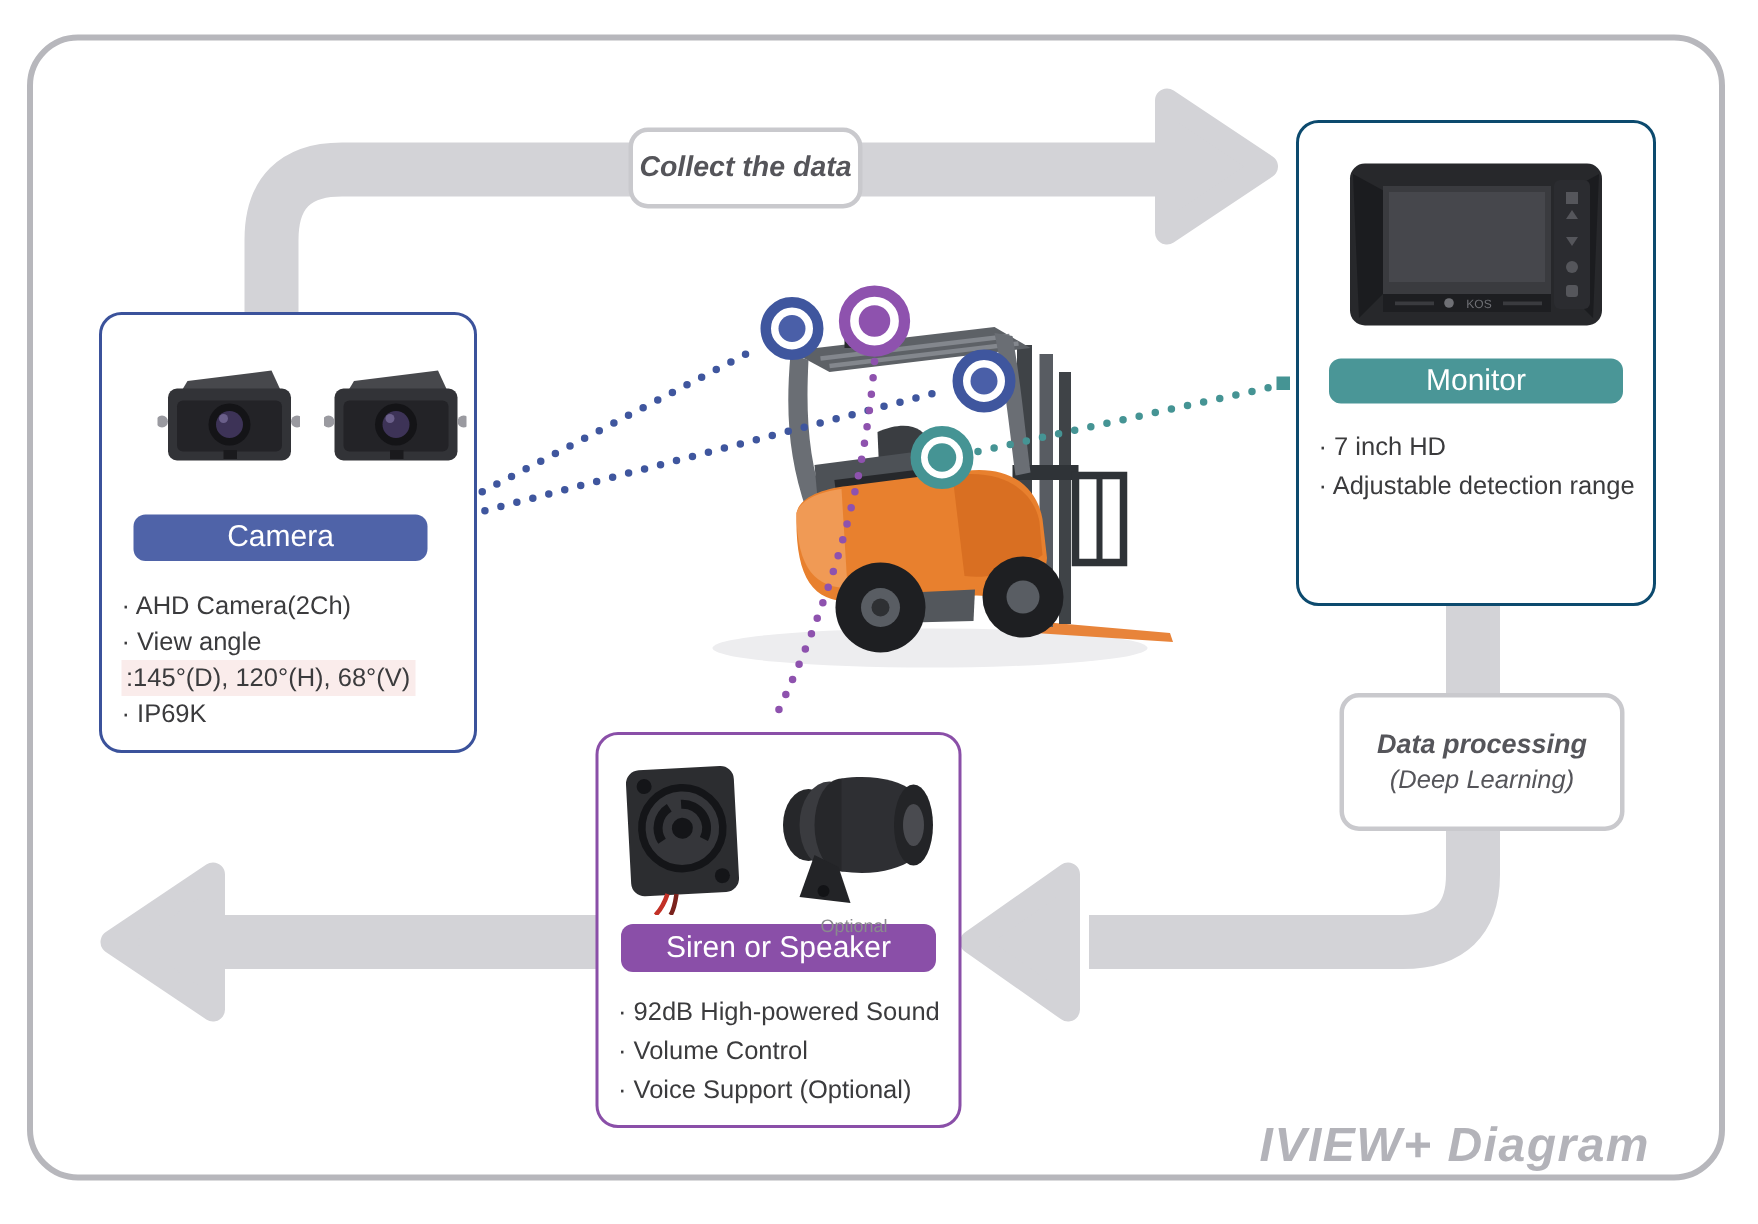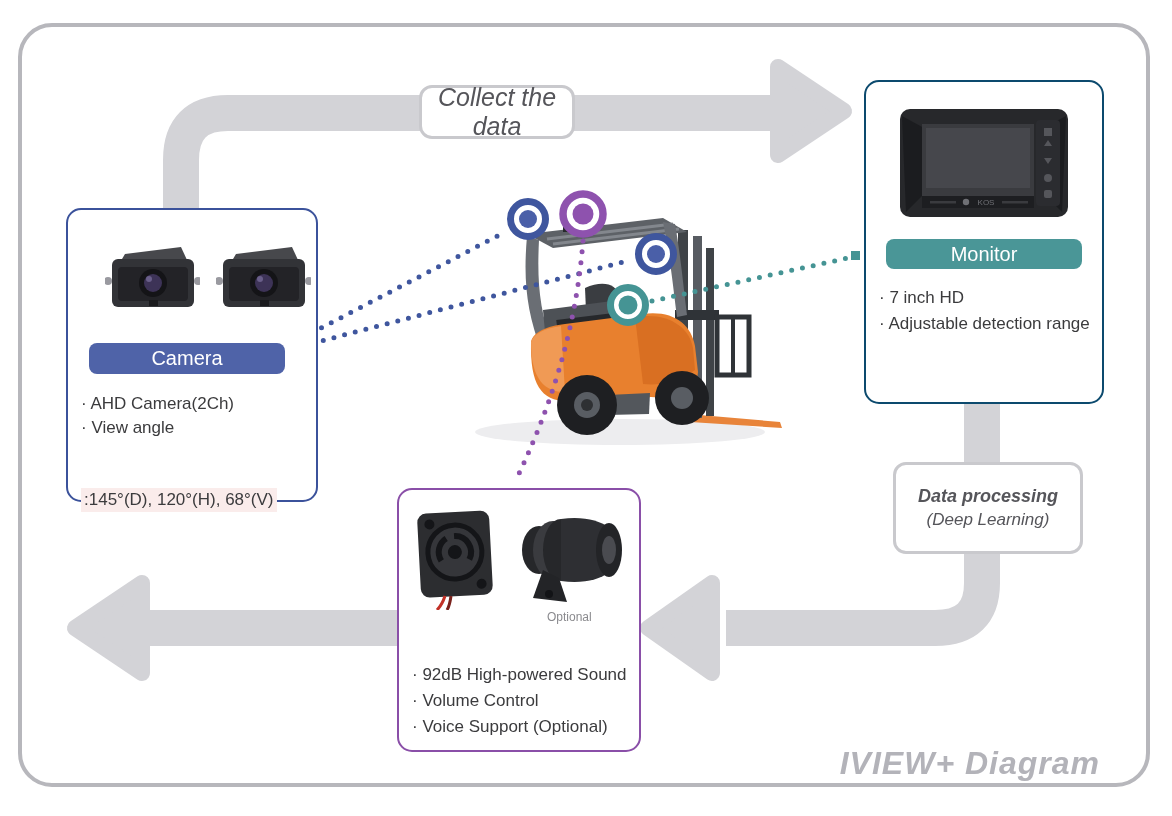"Collect the data" #collect-label { font-size: 25px -> 19px; font-weight: normal -> bold }
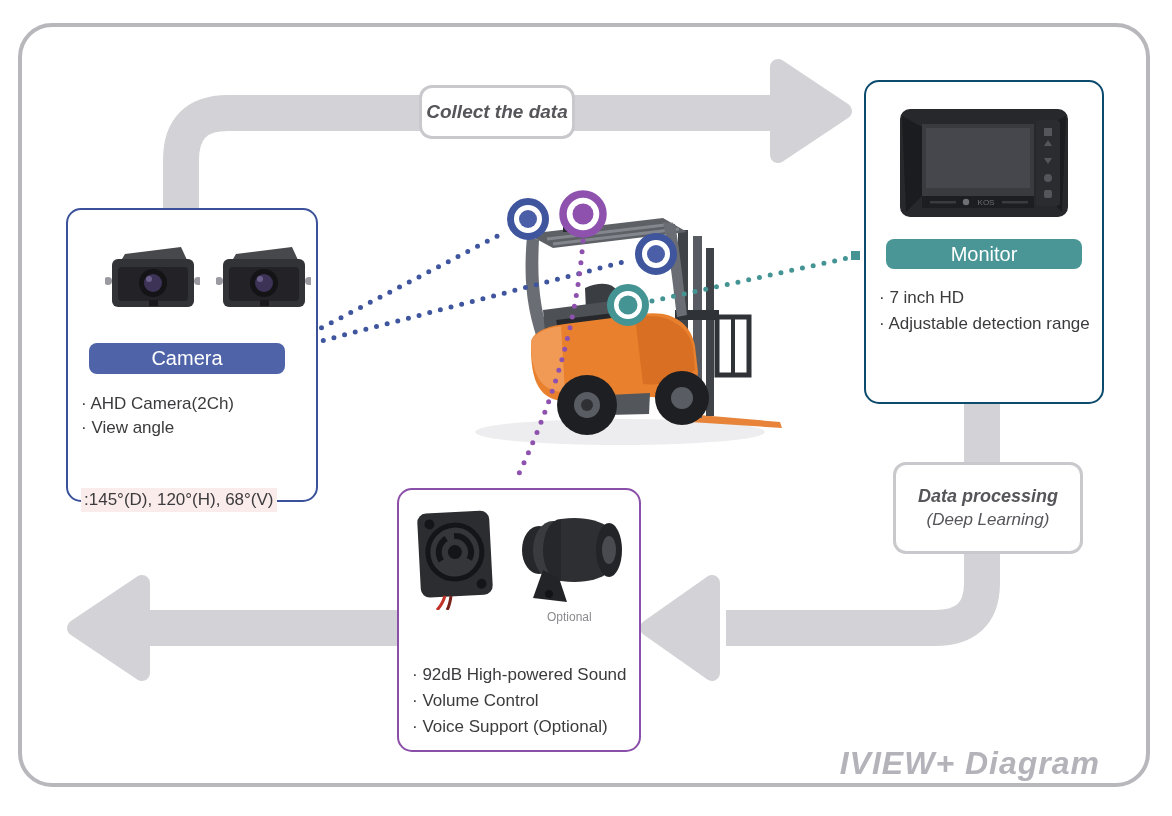":145°(D), 120°(H), 68°(V)" li.highlight { margin-top: 48px -> none }
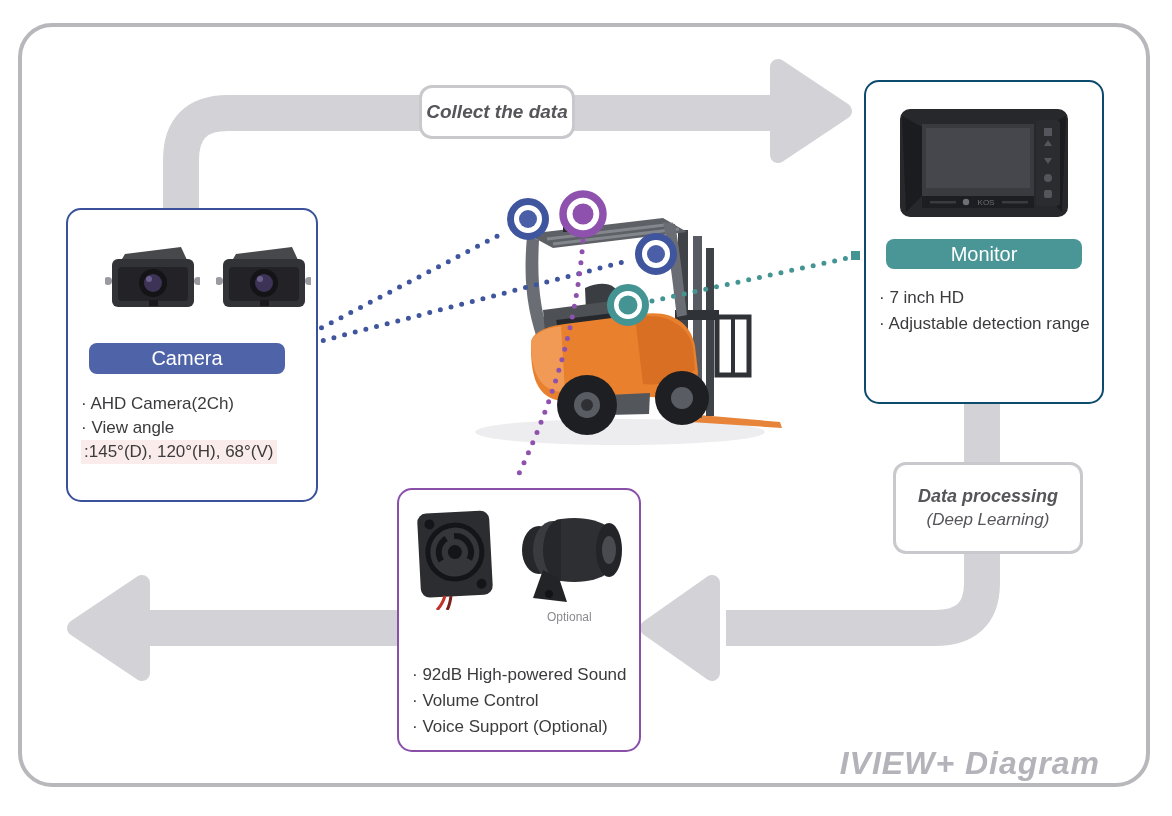"· IP69K" li { html: none -> <li>· IP69K</li> }
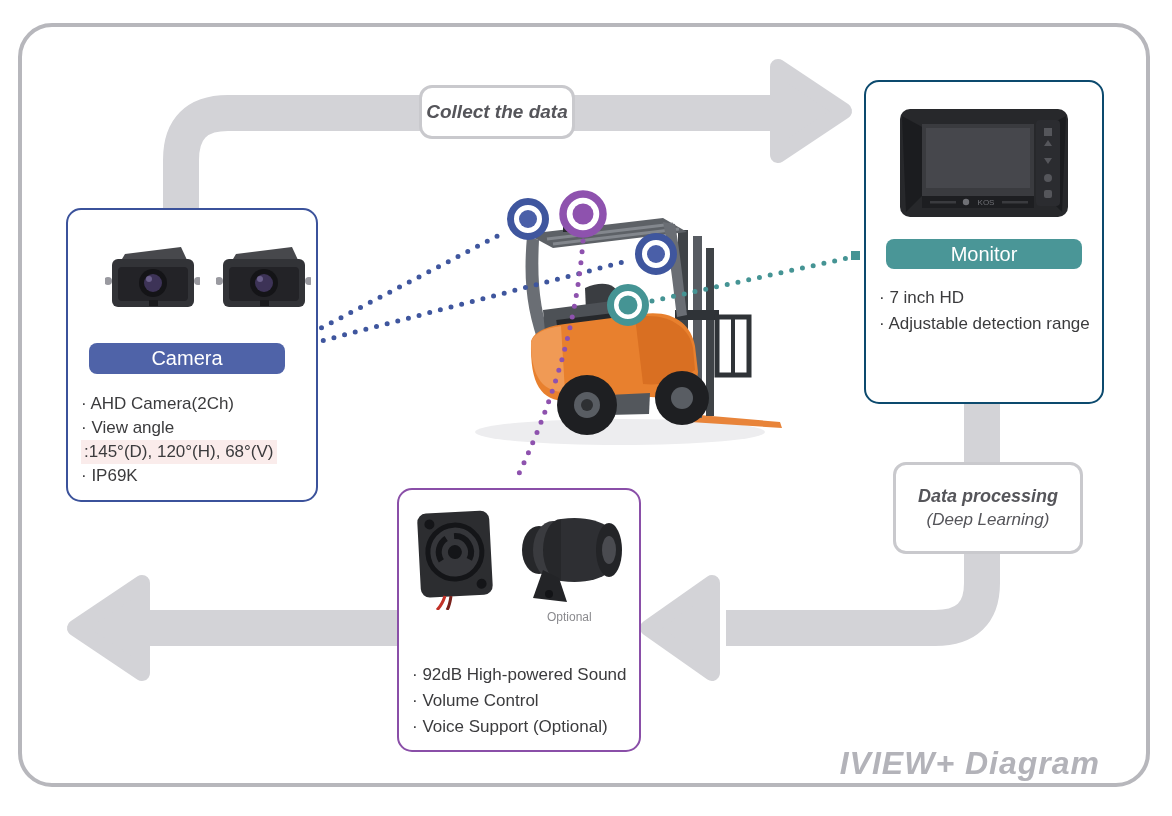"Siren or Speaker" div.pill { html: none -> <div>Siren or Speaker</div> }
